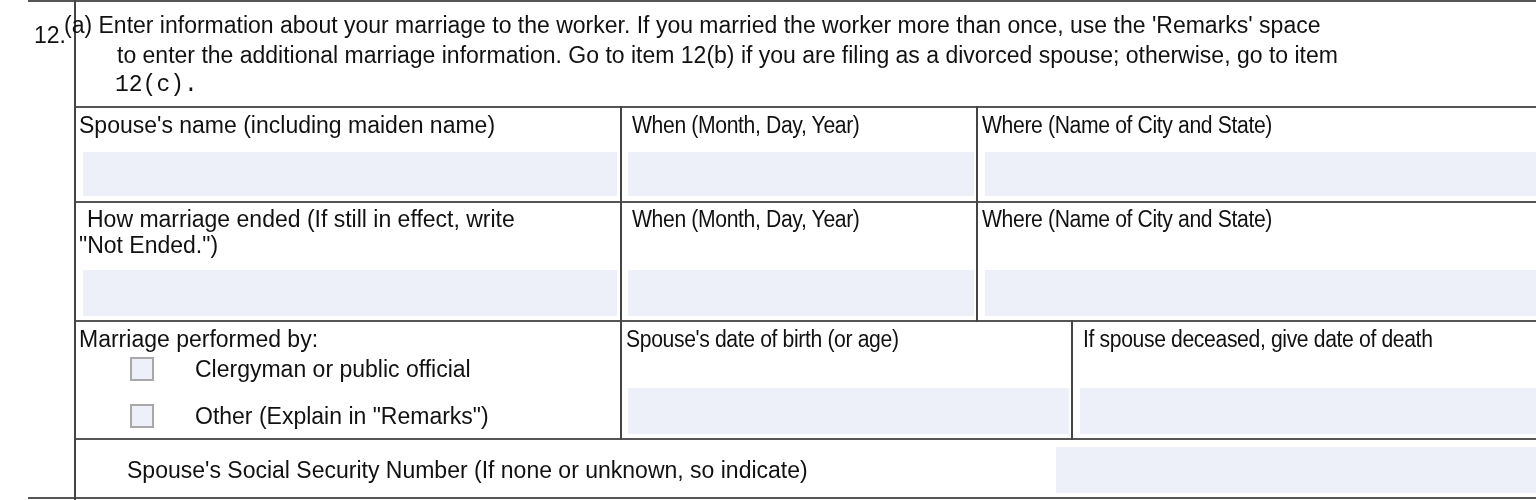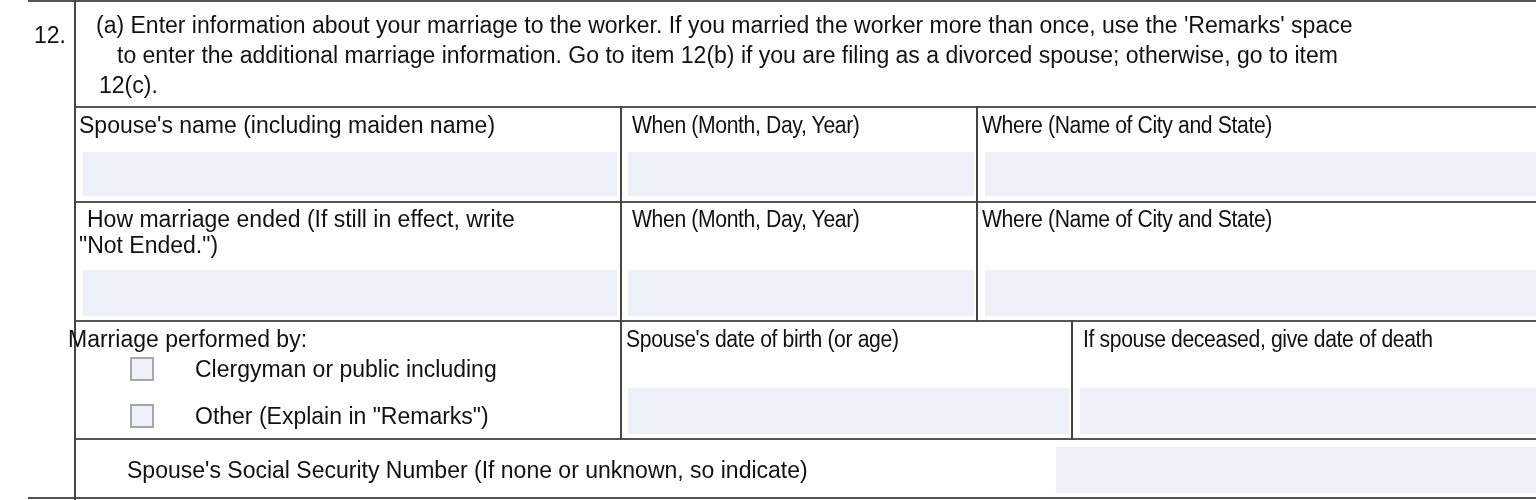"(a) Enter information about your" div.txt { left: 96px -> 64px }
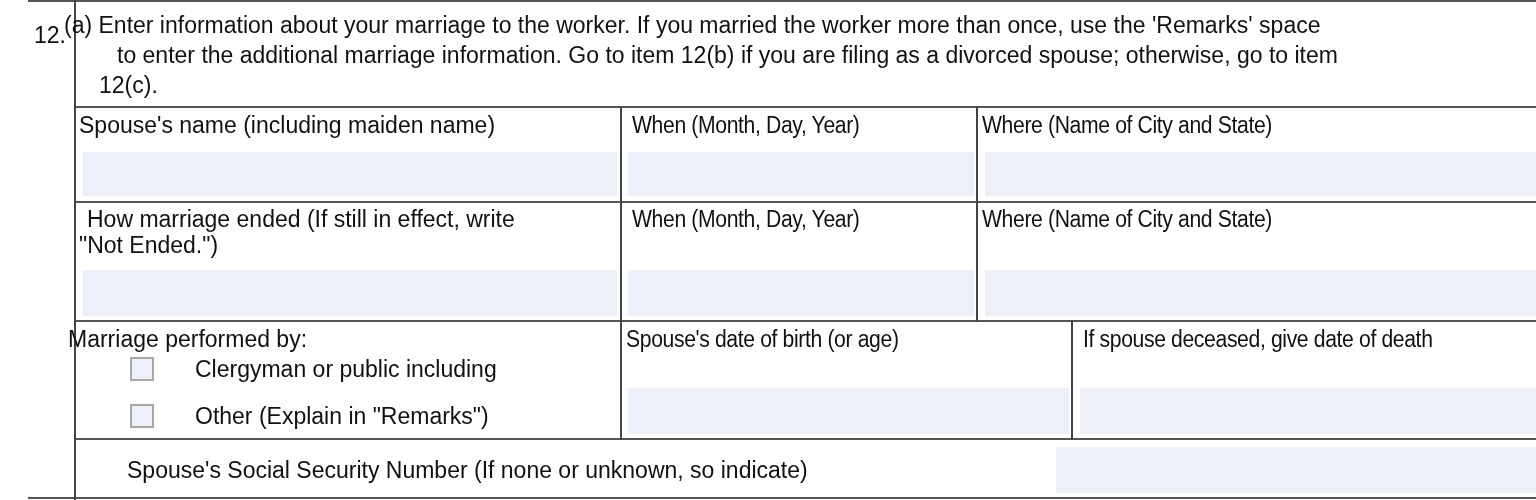"12(c)." div.txt { font-family: none -> Liberation Mono, monospace; left: 99px -> 115px }
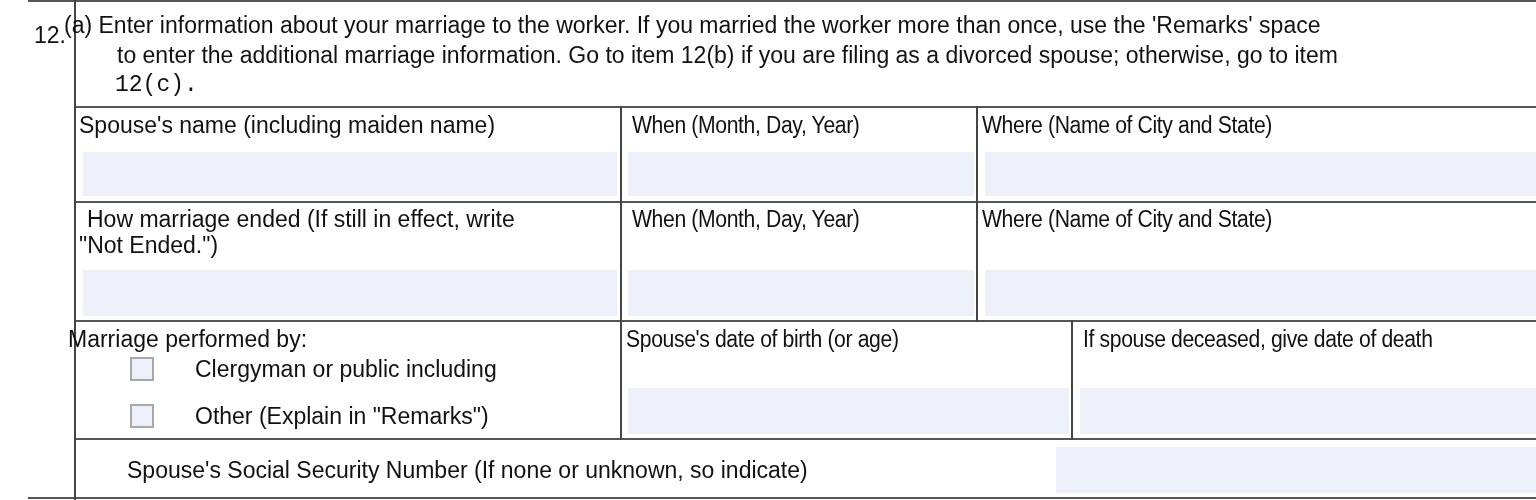"Marriage performed by:" div.txt { left: 68px -> 79px }
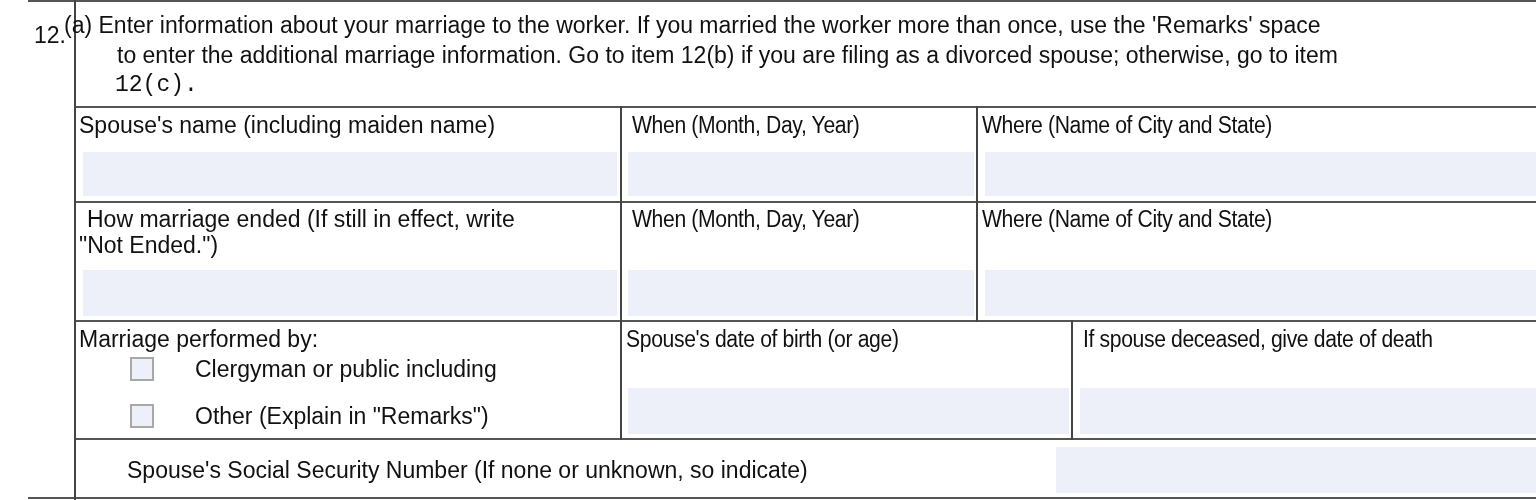"Clergyman or public including" div.txt { text: including -> official }
